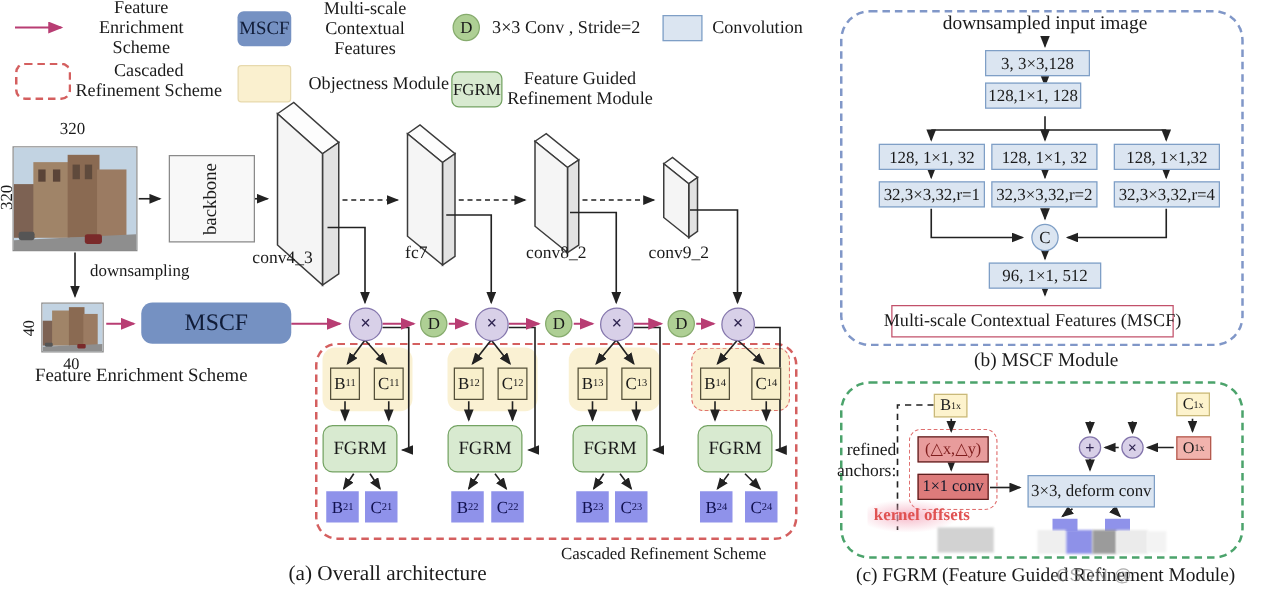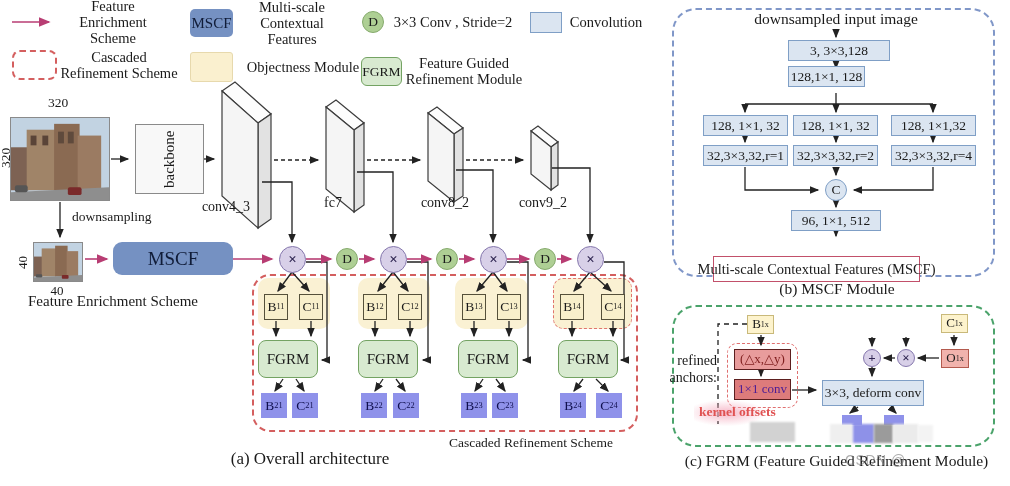"3, 3×3,128" div.abs { width: 102px -> 84px }
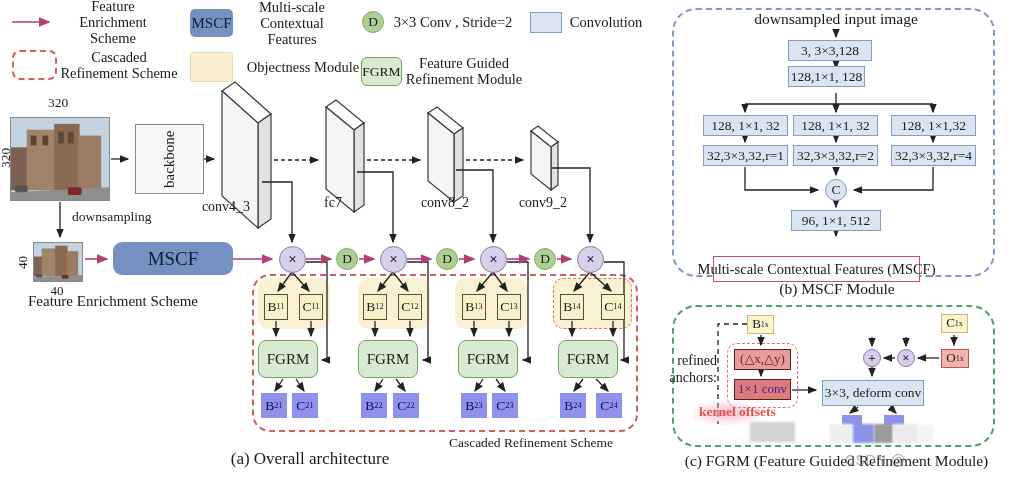"Multi-scale Contextual Features (MSCF)" div.abs { top: 256px -> 244px; width: 207px -> 226px }
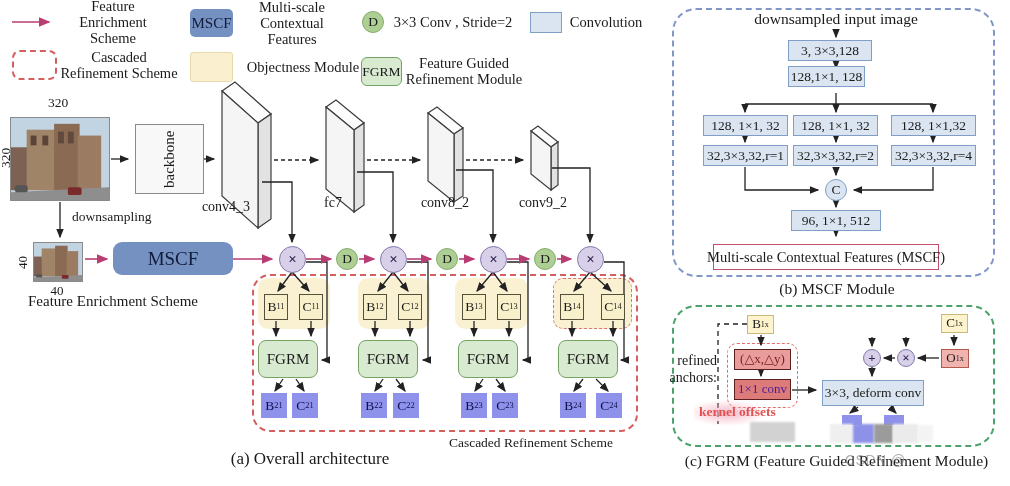"1×1 conv" .off2 { color: #4c1d95 -> #0f172a }
